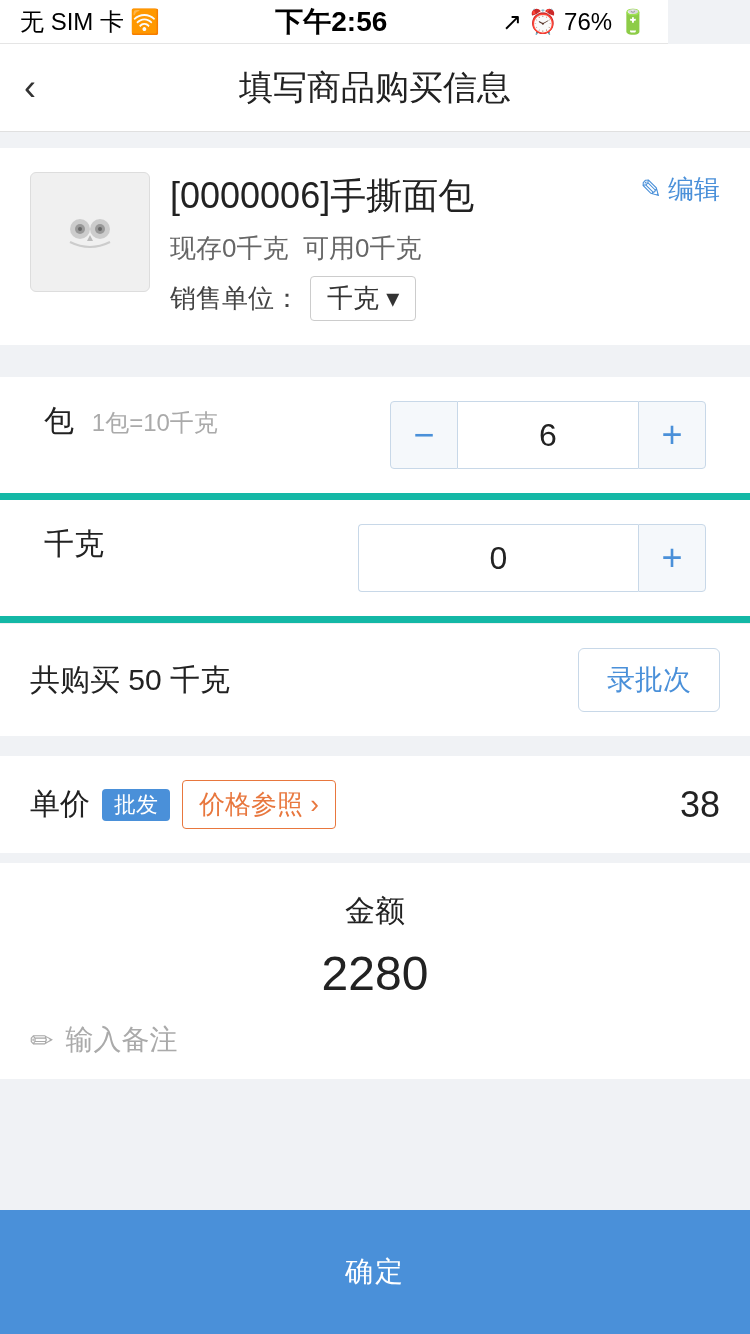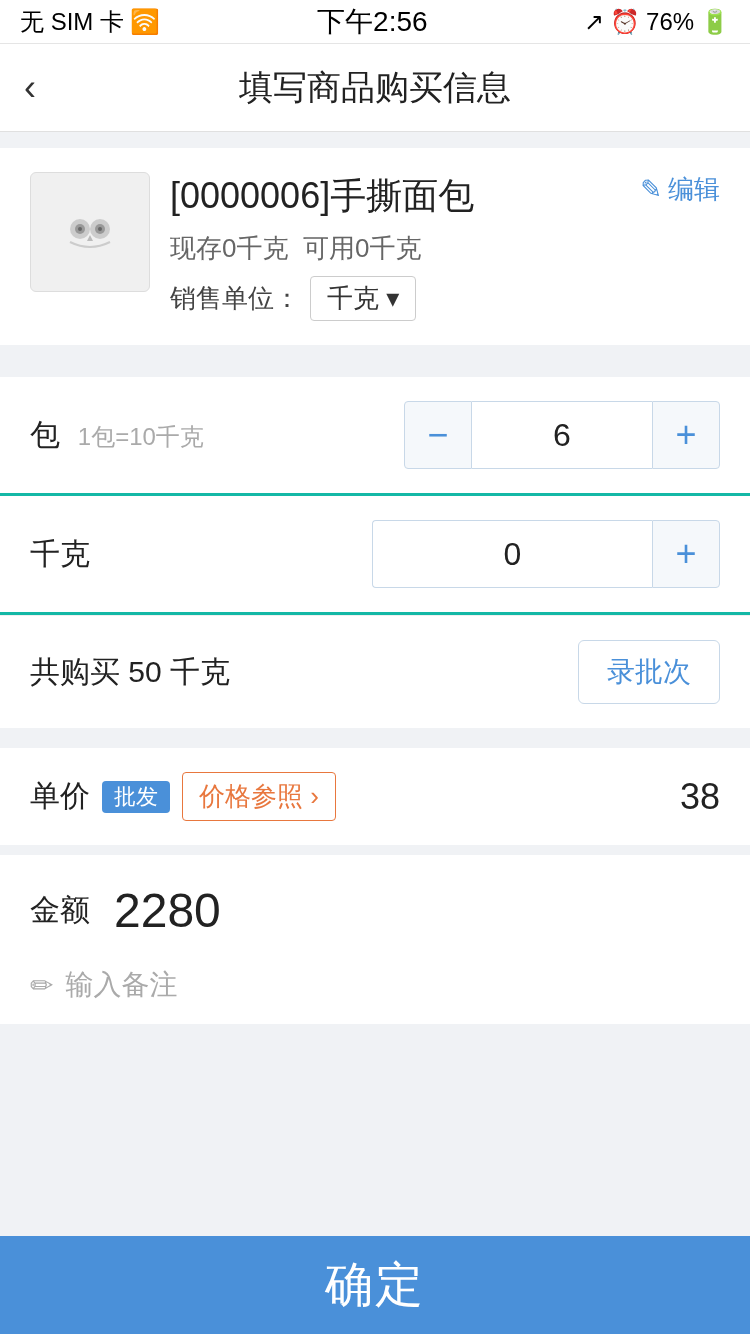"无 SIM 卡 🛜" .status-bar { width: 750px -> 668px }
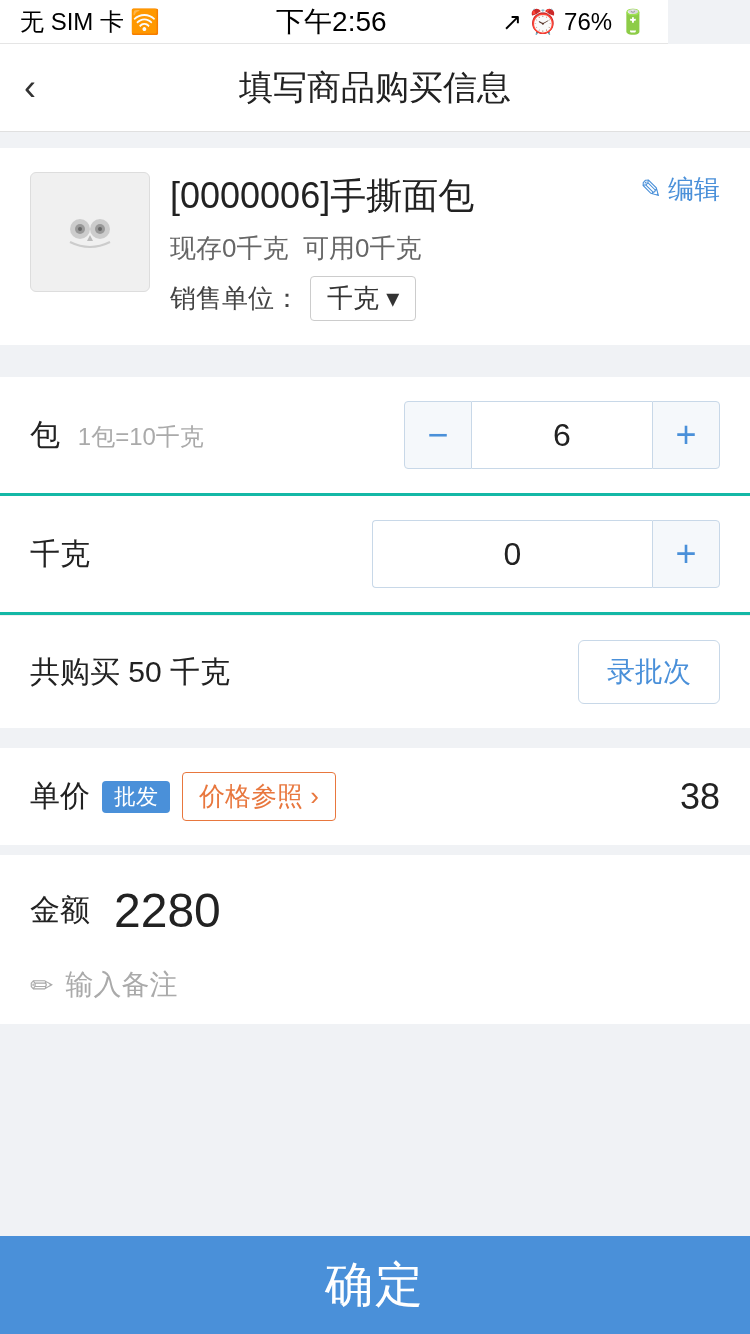"下午2:56" .status-center { font-weight: 400 -> 700 }
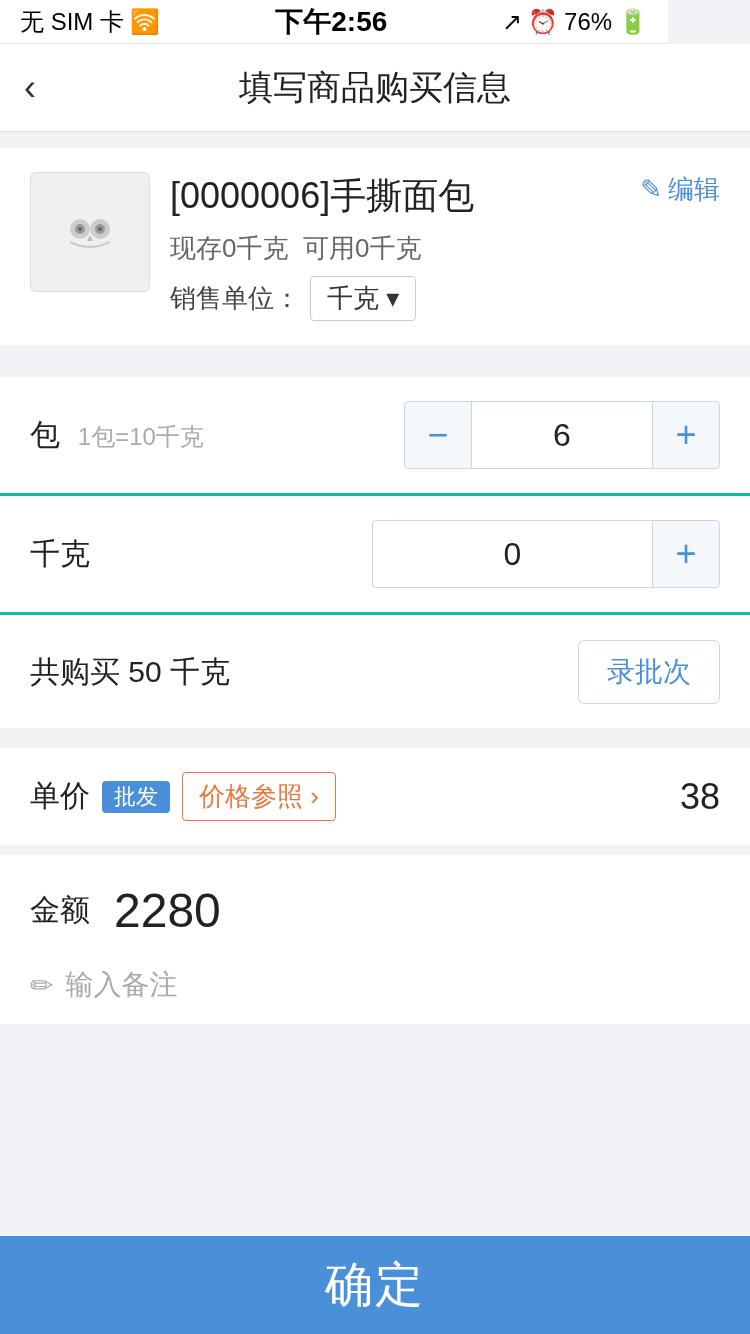"包 1包=10千克" .quantity-row { align-items: center -> none; border-bottom: 3px solid #14b8a6 -> 7px solid #14b8a6; padding: 24px 30px -> 24px 44px }
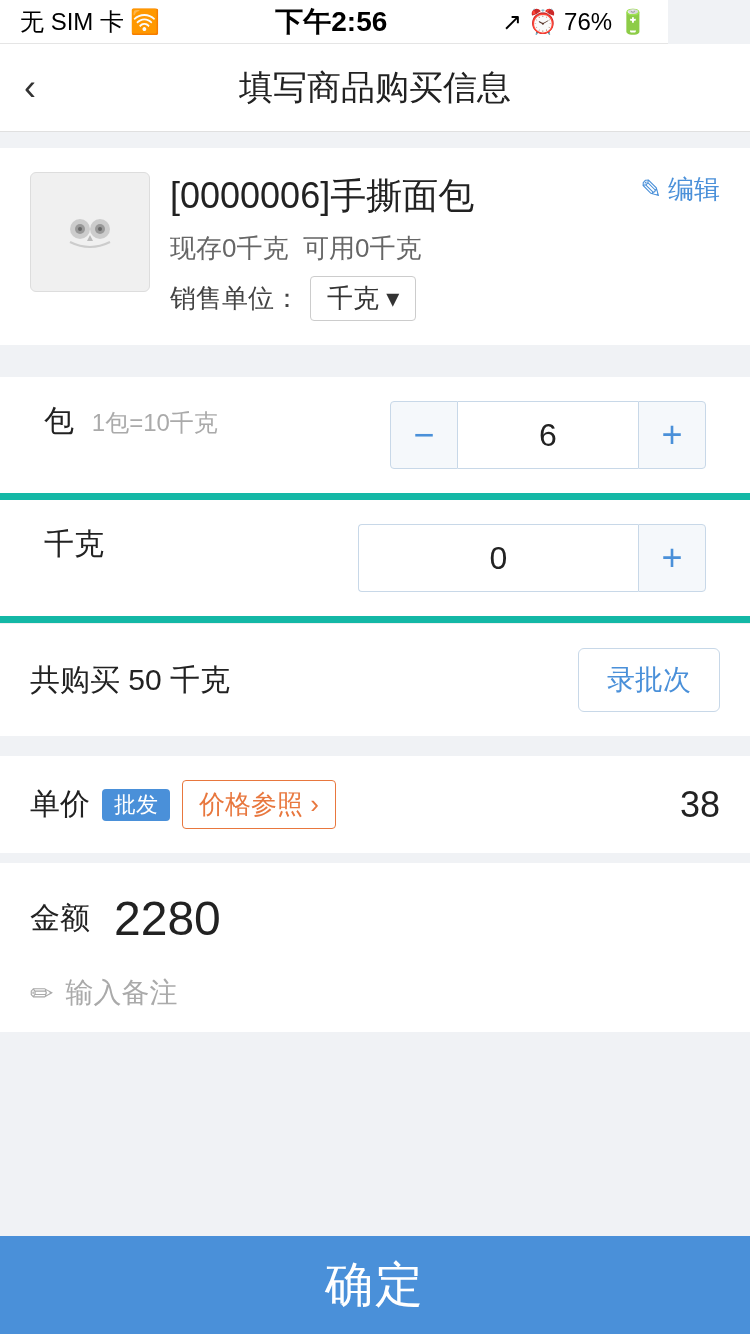"金额" .amount-row { flex-direction: none -> column; gap: 24px -> 14px; margin-bottom: 28px -> 20px }
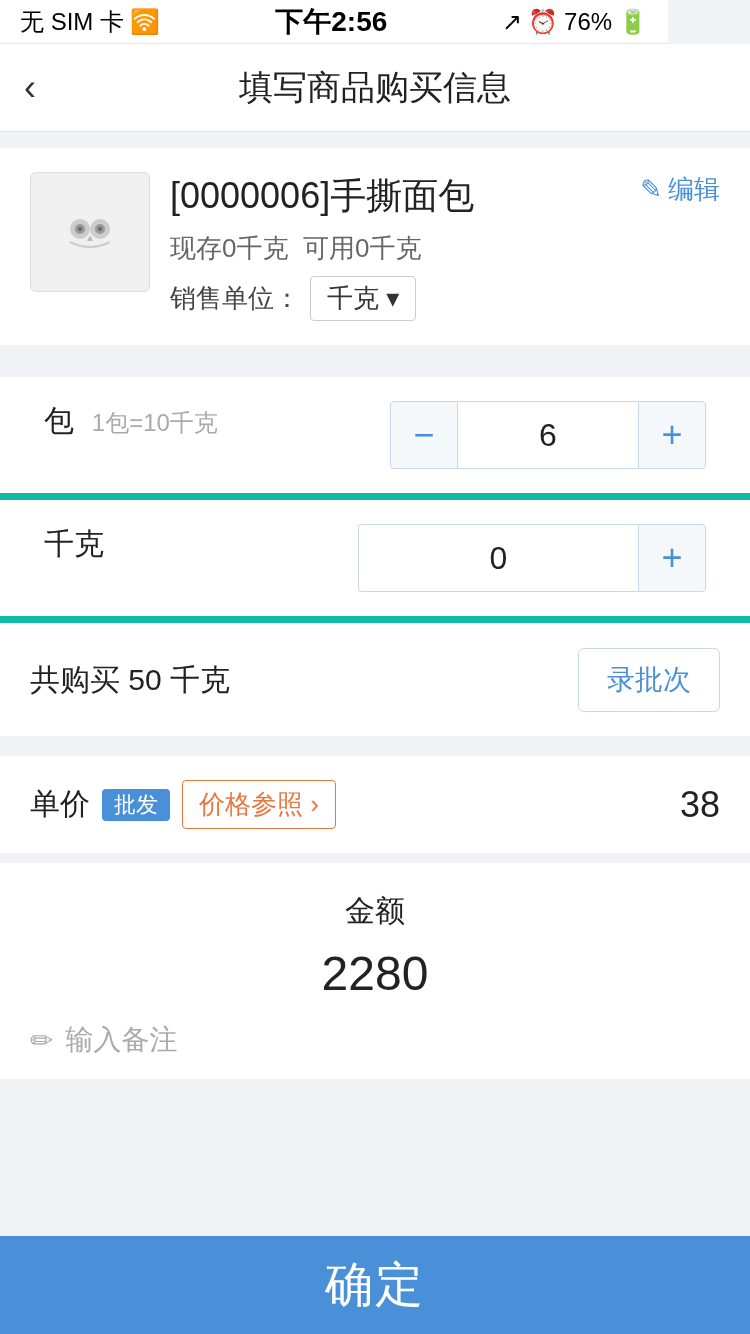"确定" .confirm-btn { font-size: 48px -> 28px; height: 98px -> 124px }
